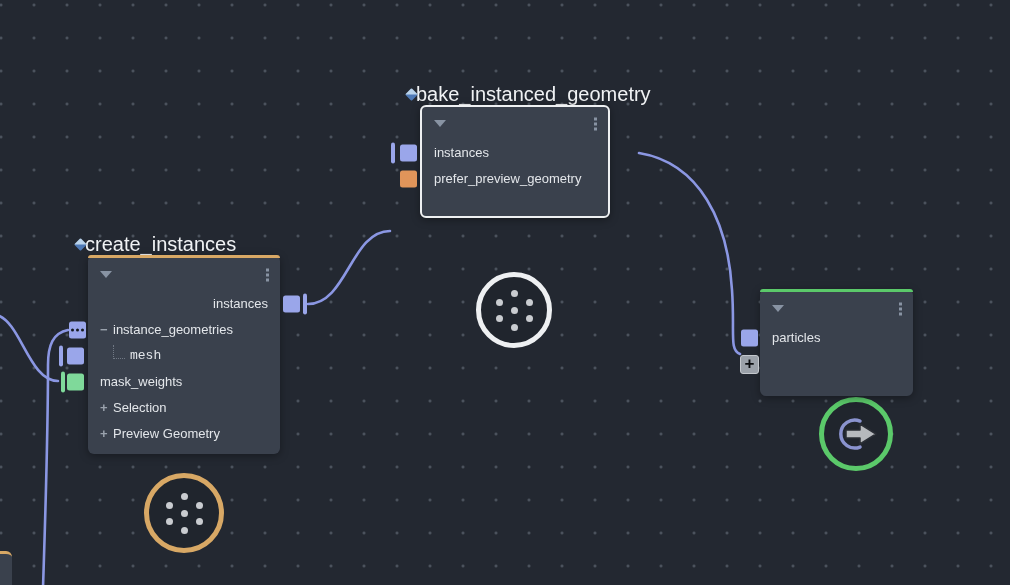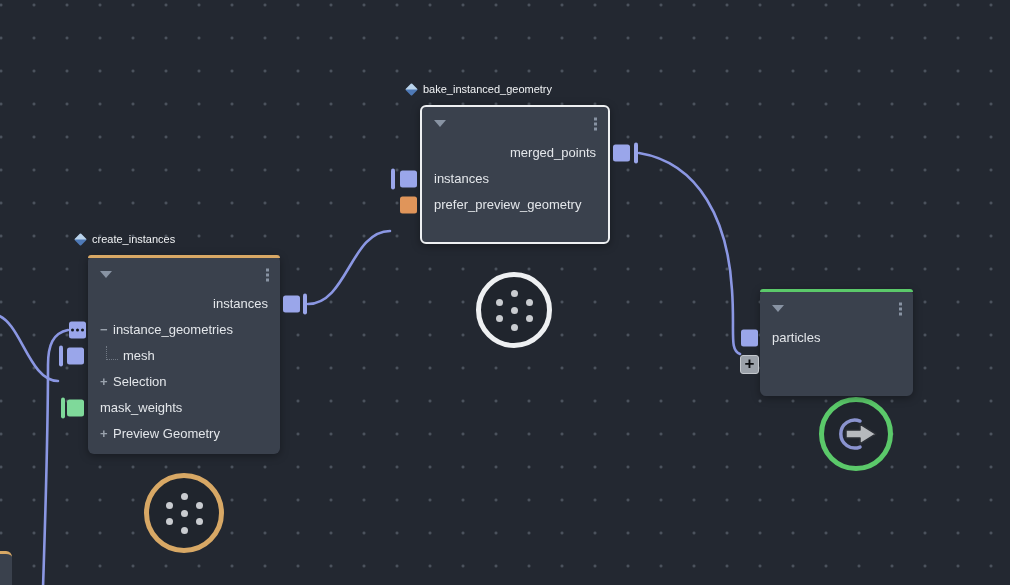"bake_instanced_geometry" .ntitle { font-size: 11px -> 20px; gap: 7px -> none }
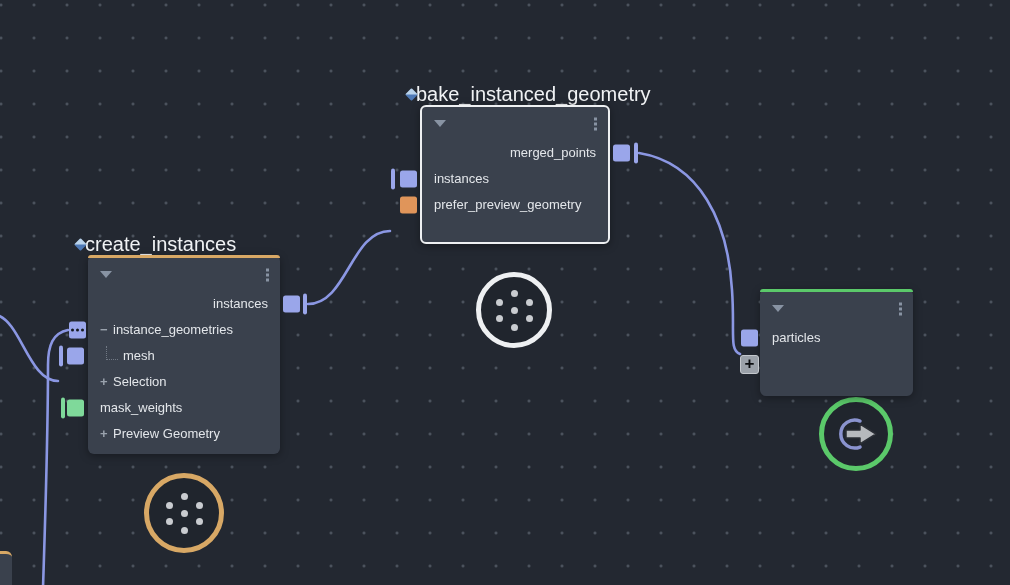"merged_points" div.row { html: <div> <span>merged_points</span> <span></span> <span></span> </div> -> none }
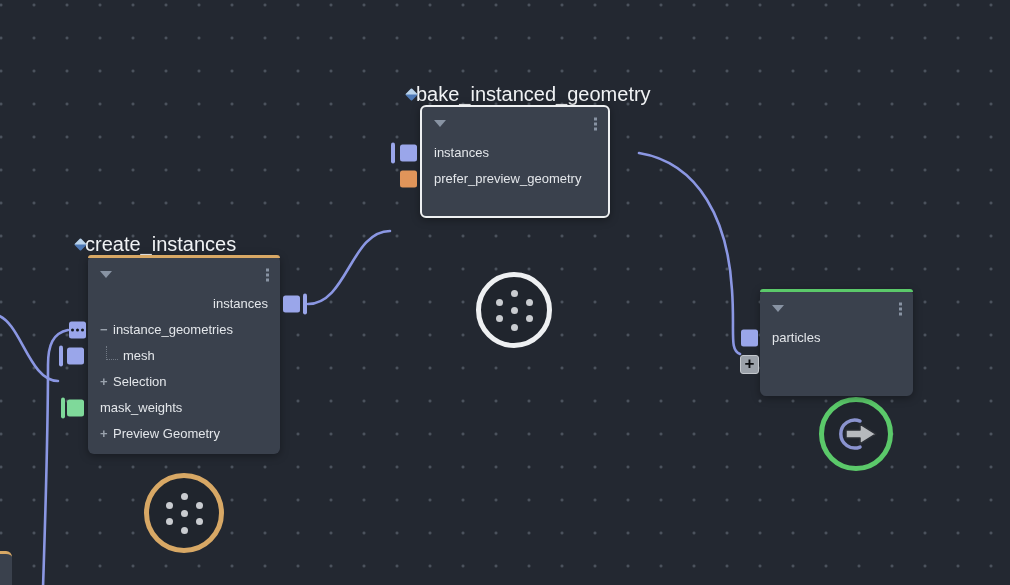"mesh" div.row { font-family: none -> Liberation Mono, monospace; padding-left: 4px -> 11px }
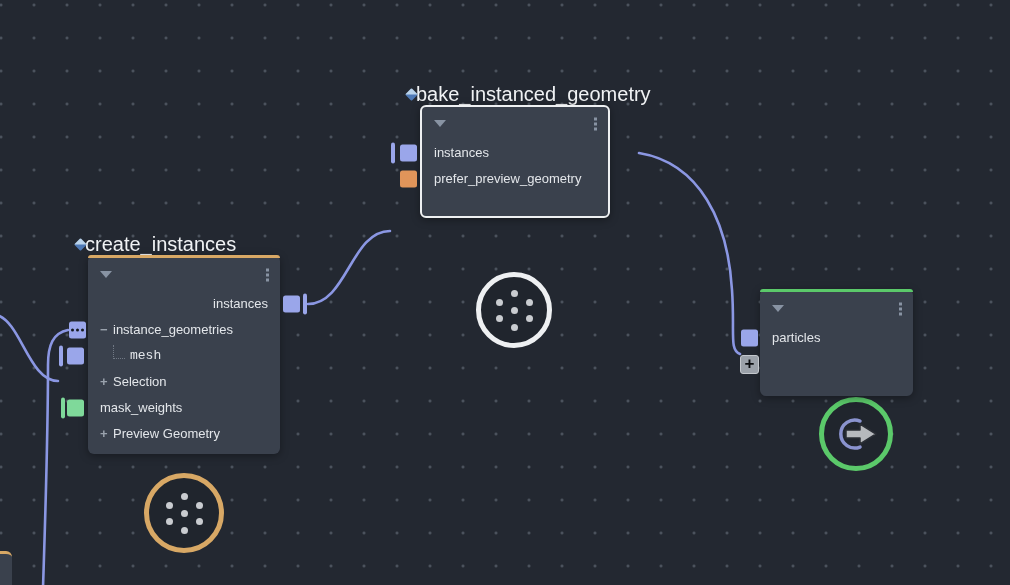"+ Selection" div.row { order: before "mask_weights" -> after "mask_weights" }
